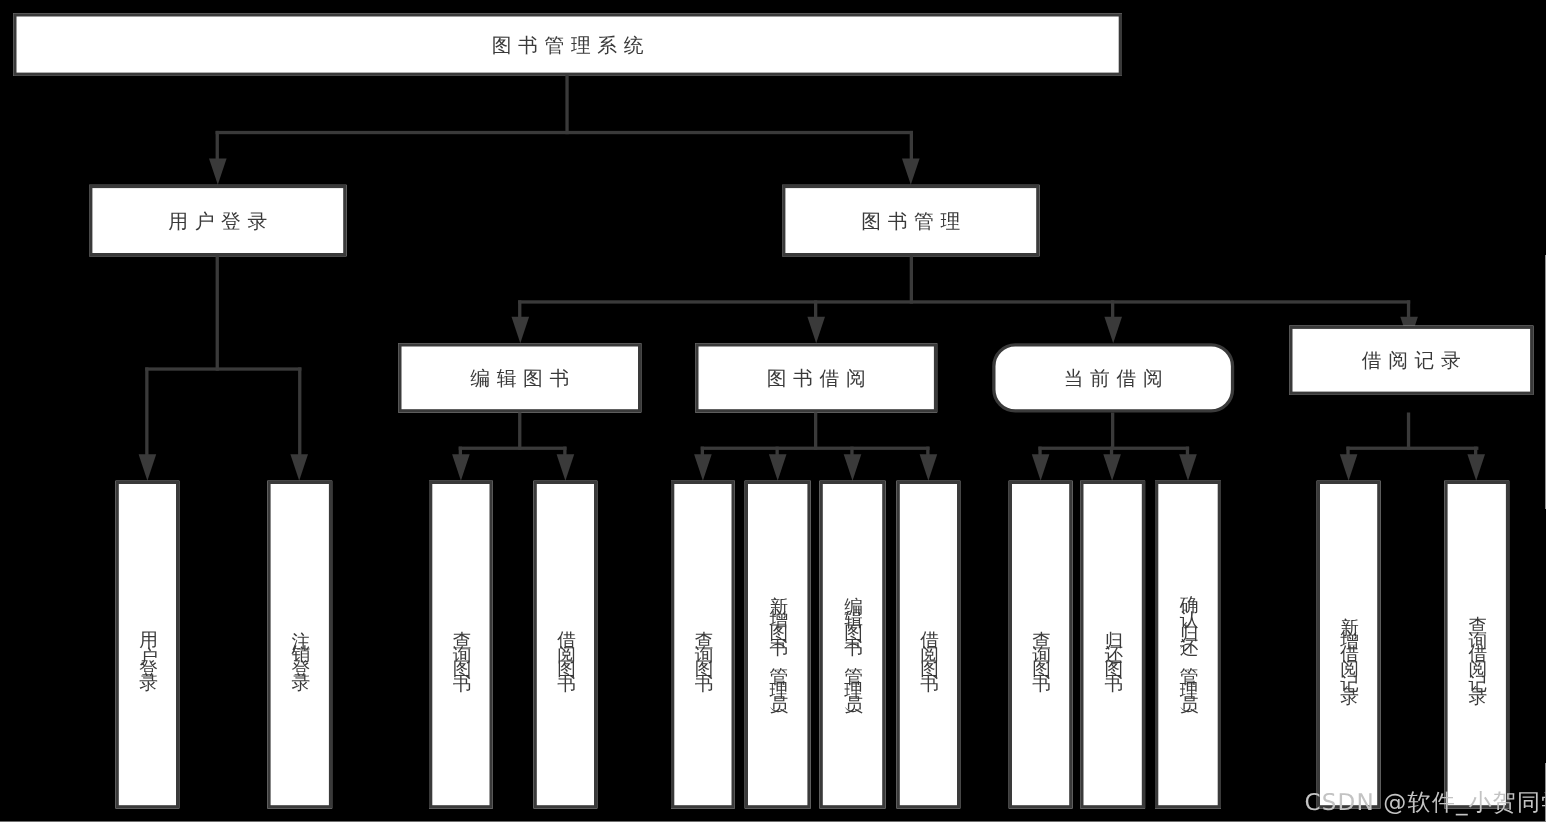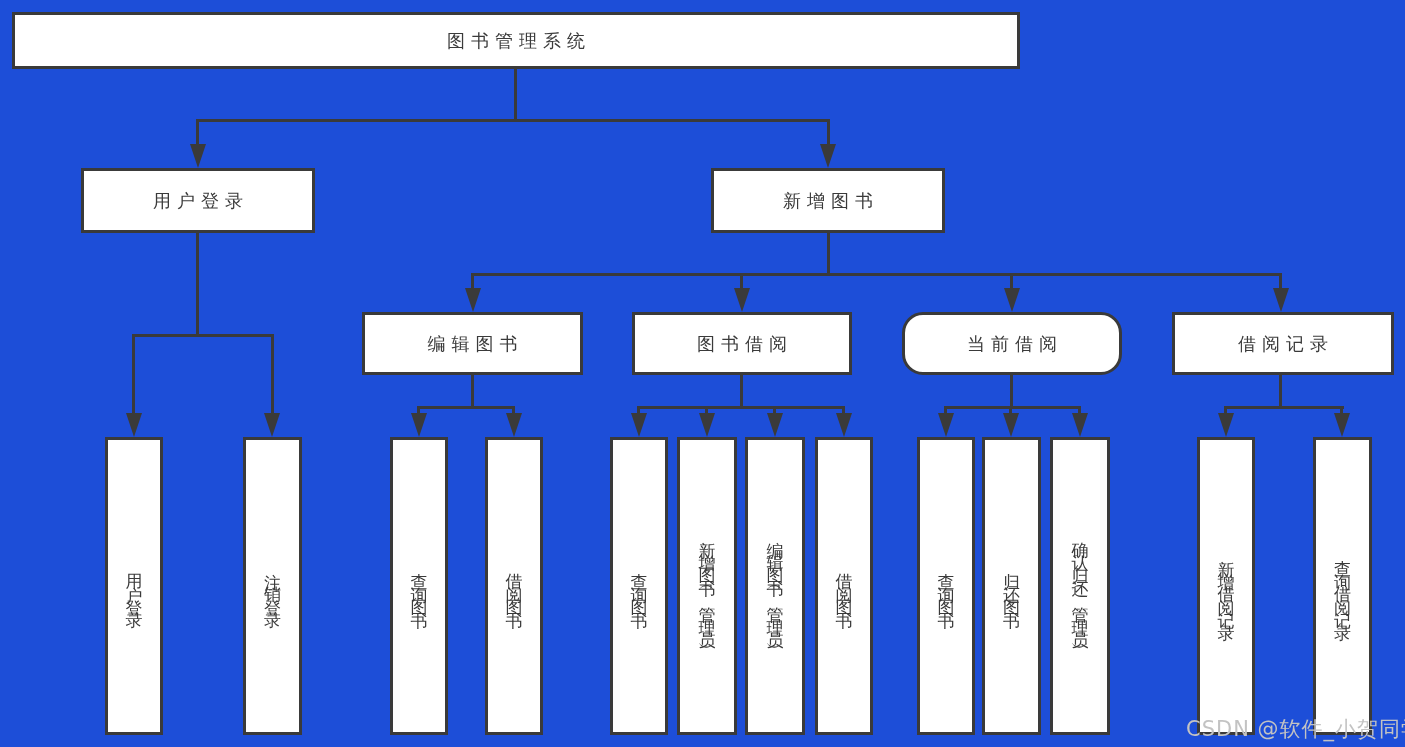"图书管理系统" #stage { background: #1d4ed8 -> #000000 }
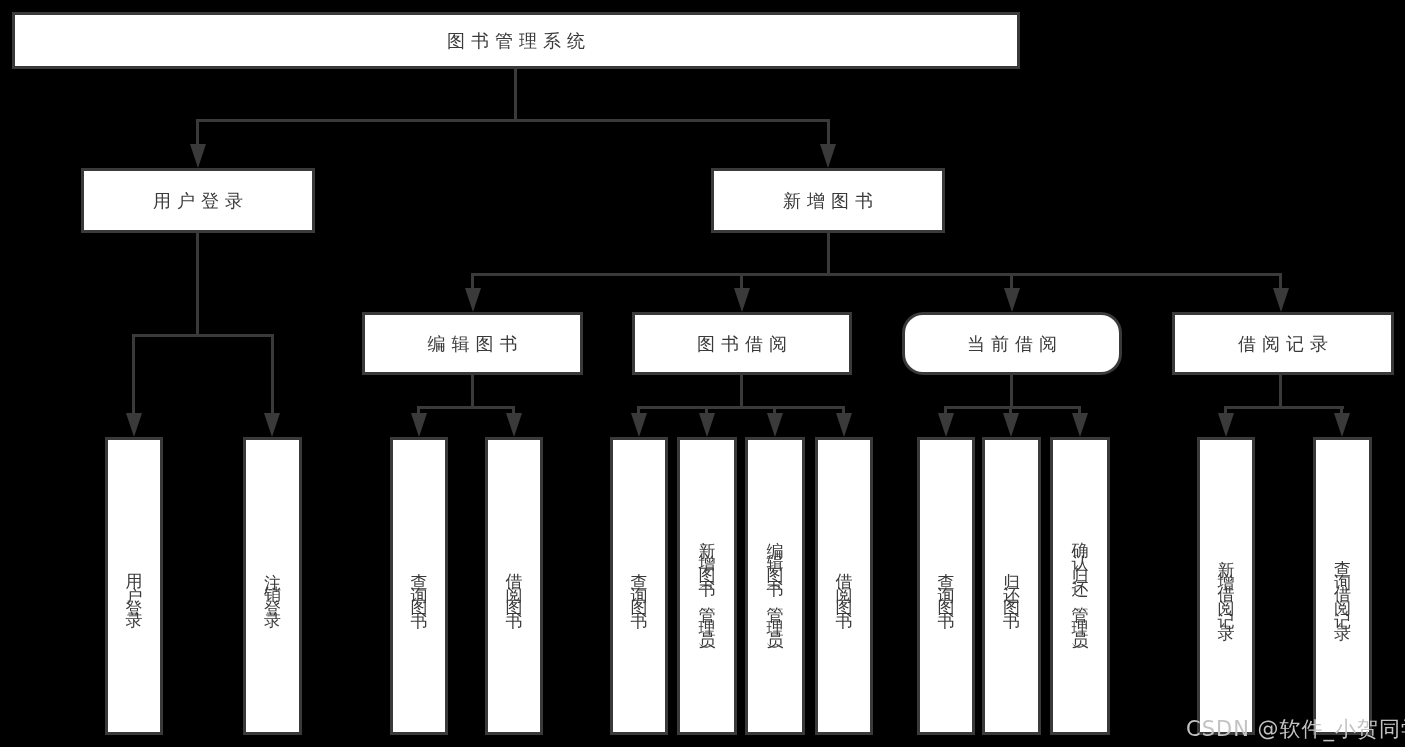"新增图书" span { text: 新增图书 -> 图书管理 }
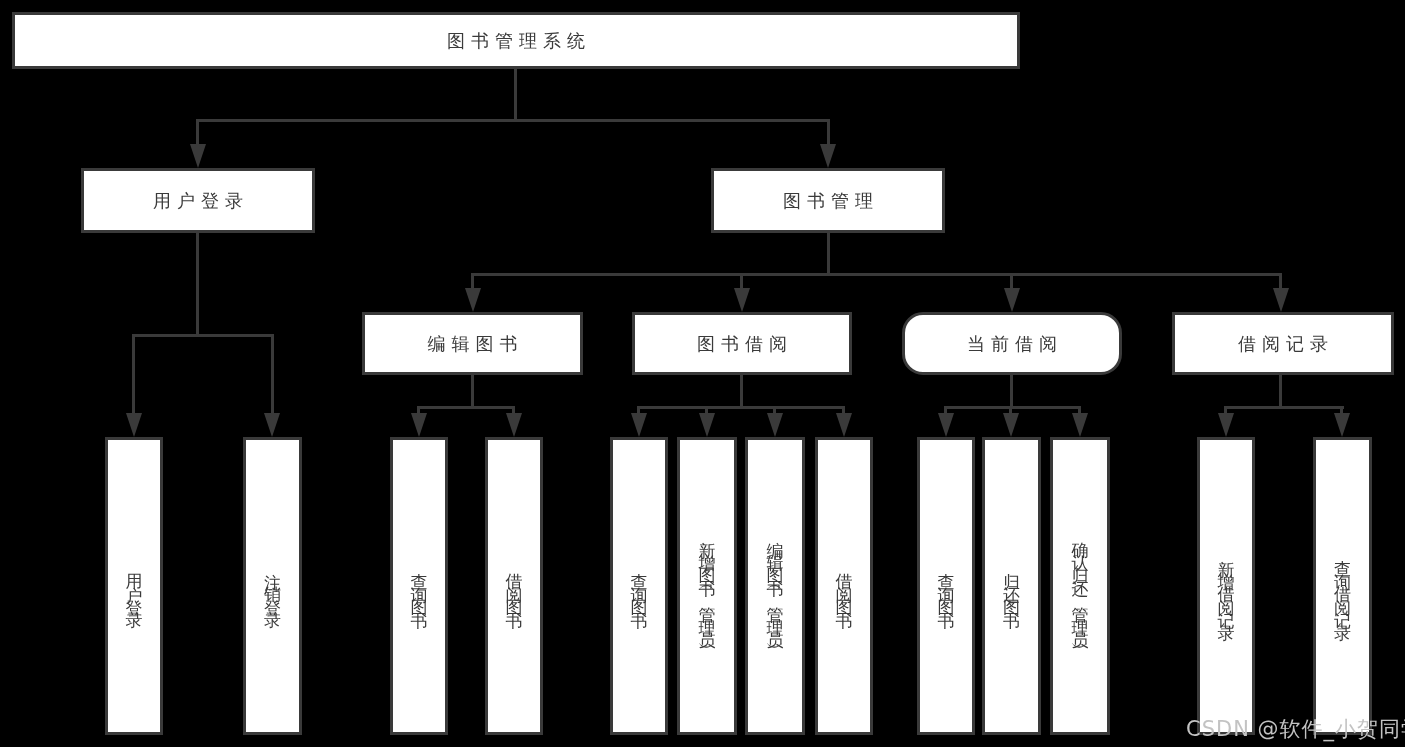"借阅记录" div.box { top: 312px -> 296px }
